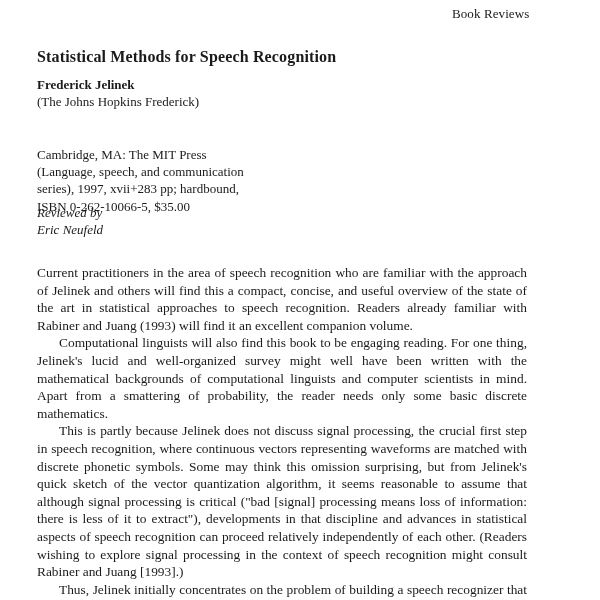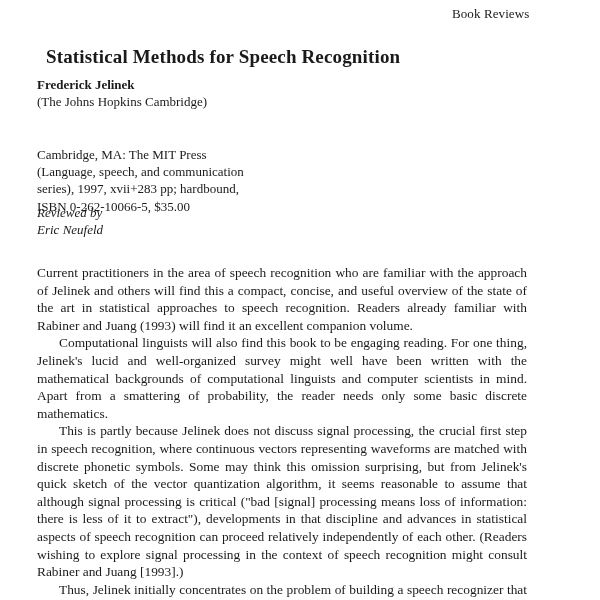"Statistical Methods for Speech" .title { font-size: 19px -> 16px; margin-left: 9px -> none }
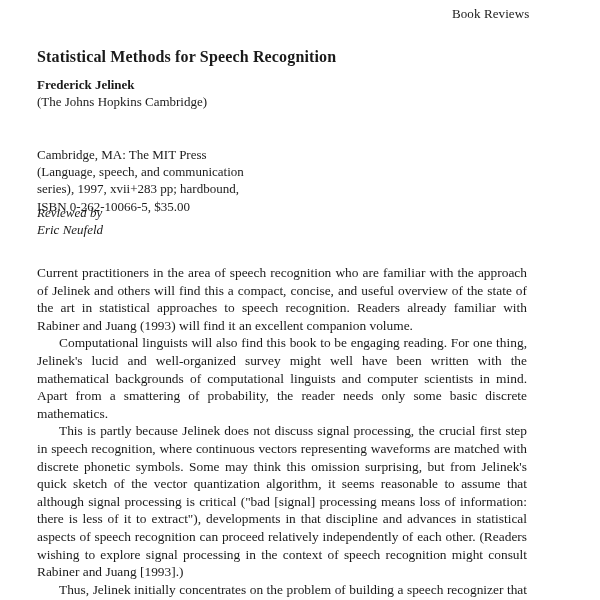"(The Johns Hopkins Cambridge)" div.affiliation { text: Cambridge -> Frederick }
